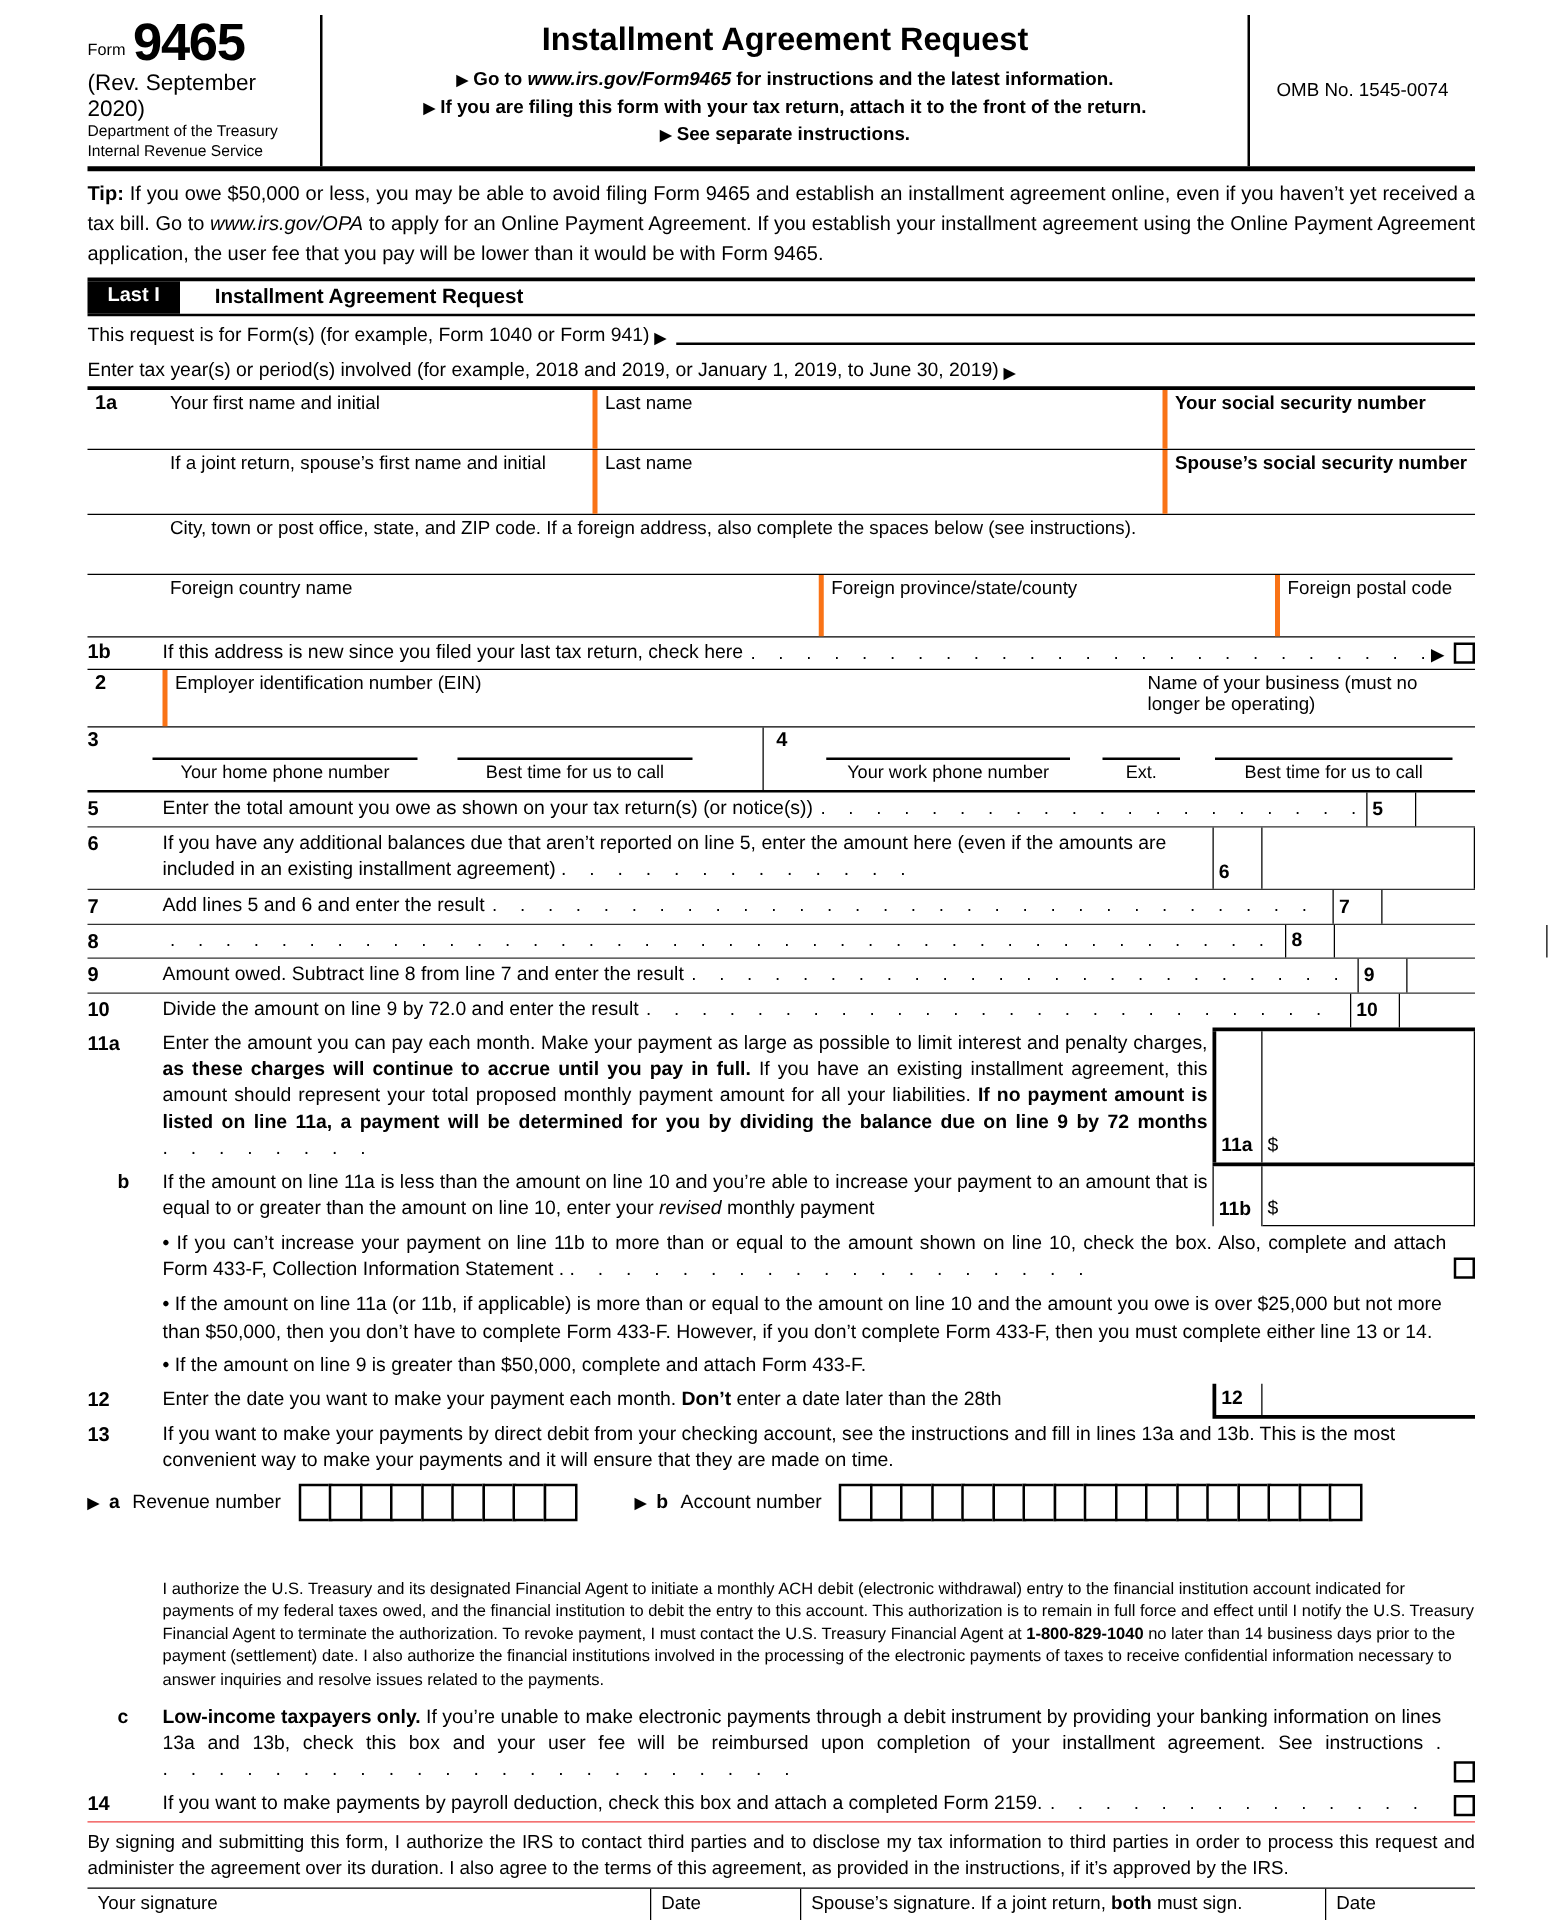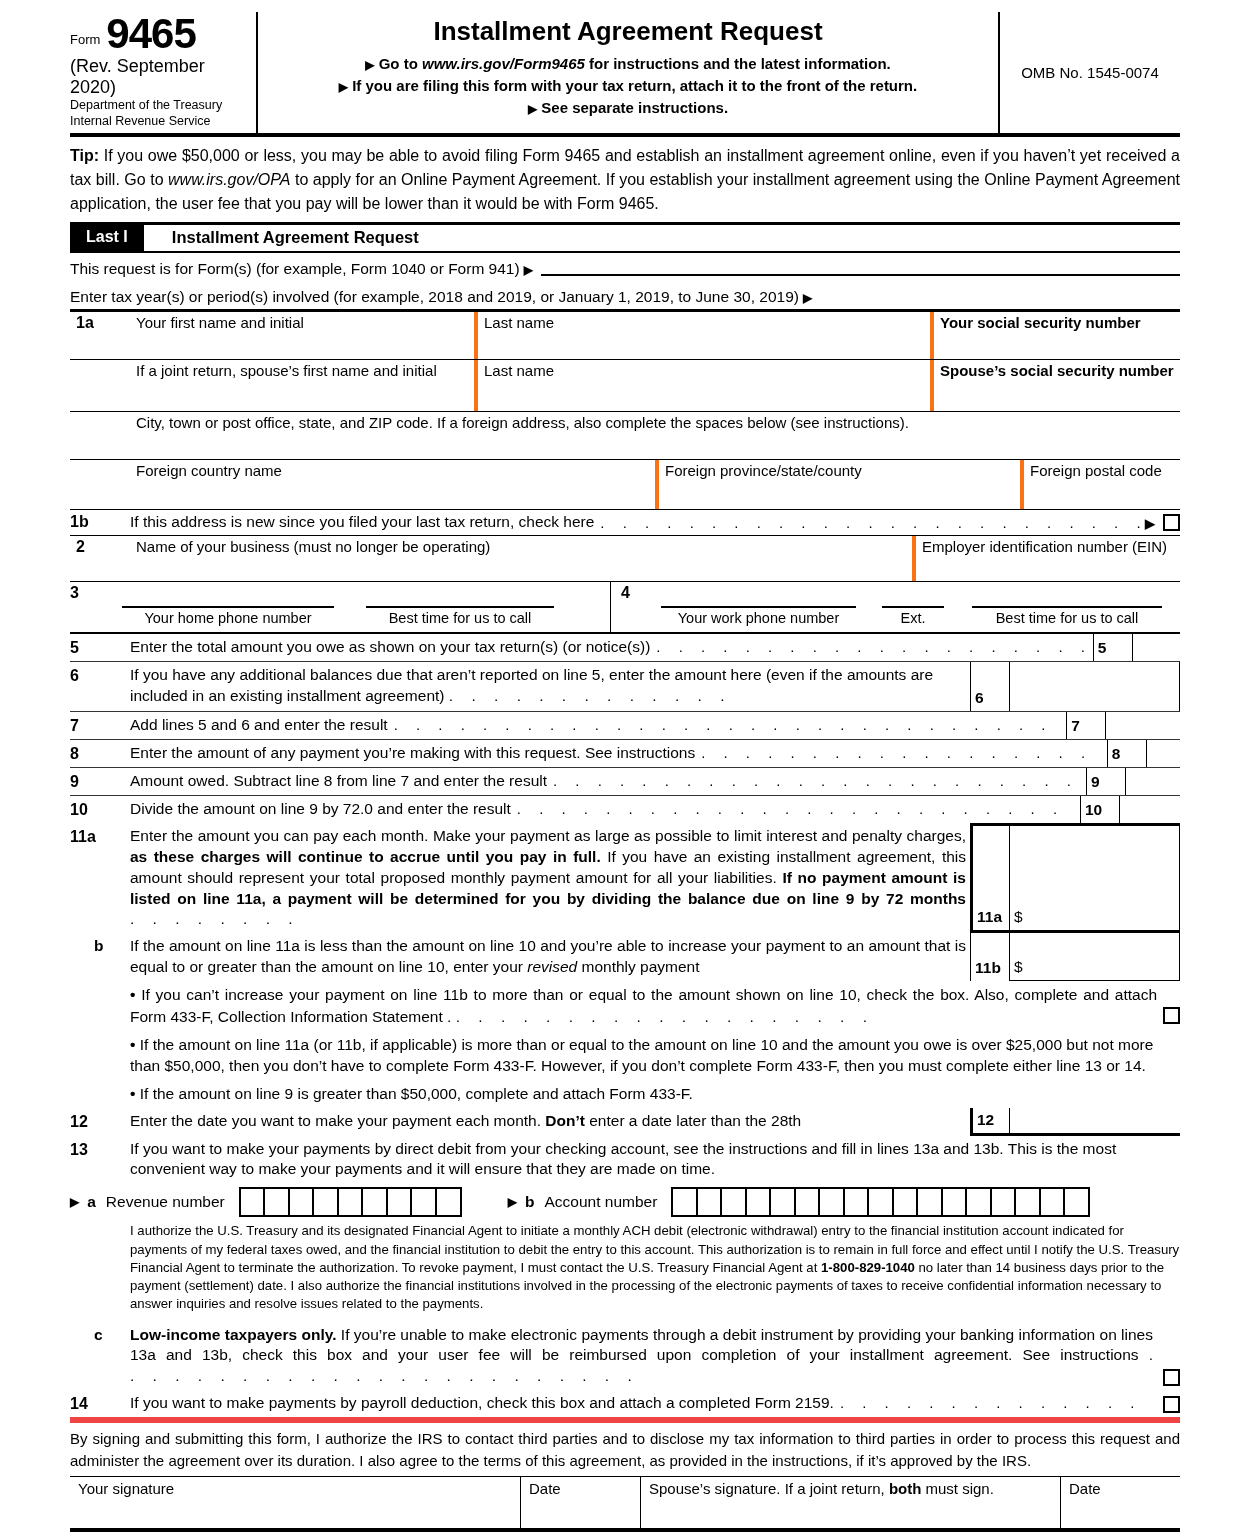"Name of your business (must" div.cell { order: before "Employer identification number (EIN)" -> after "Employer identification number (EIN)" }
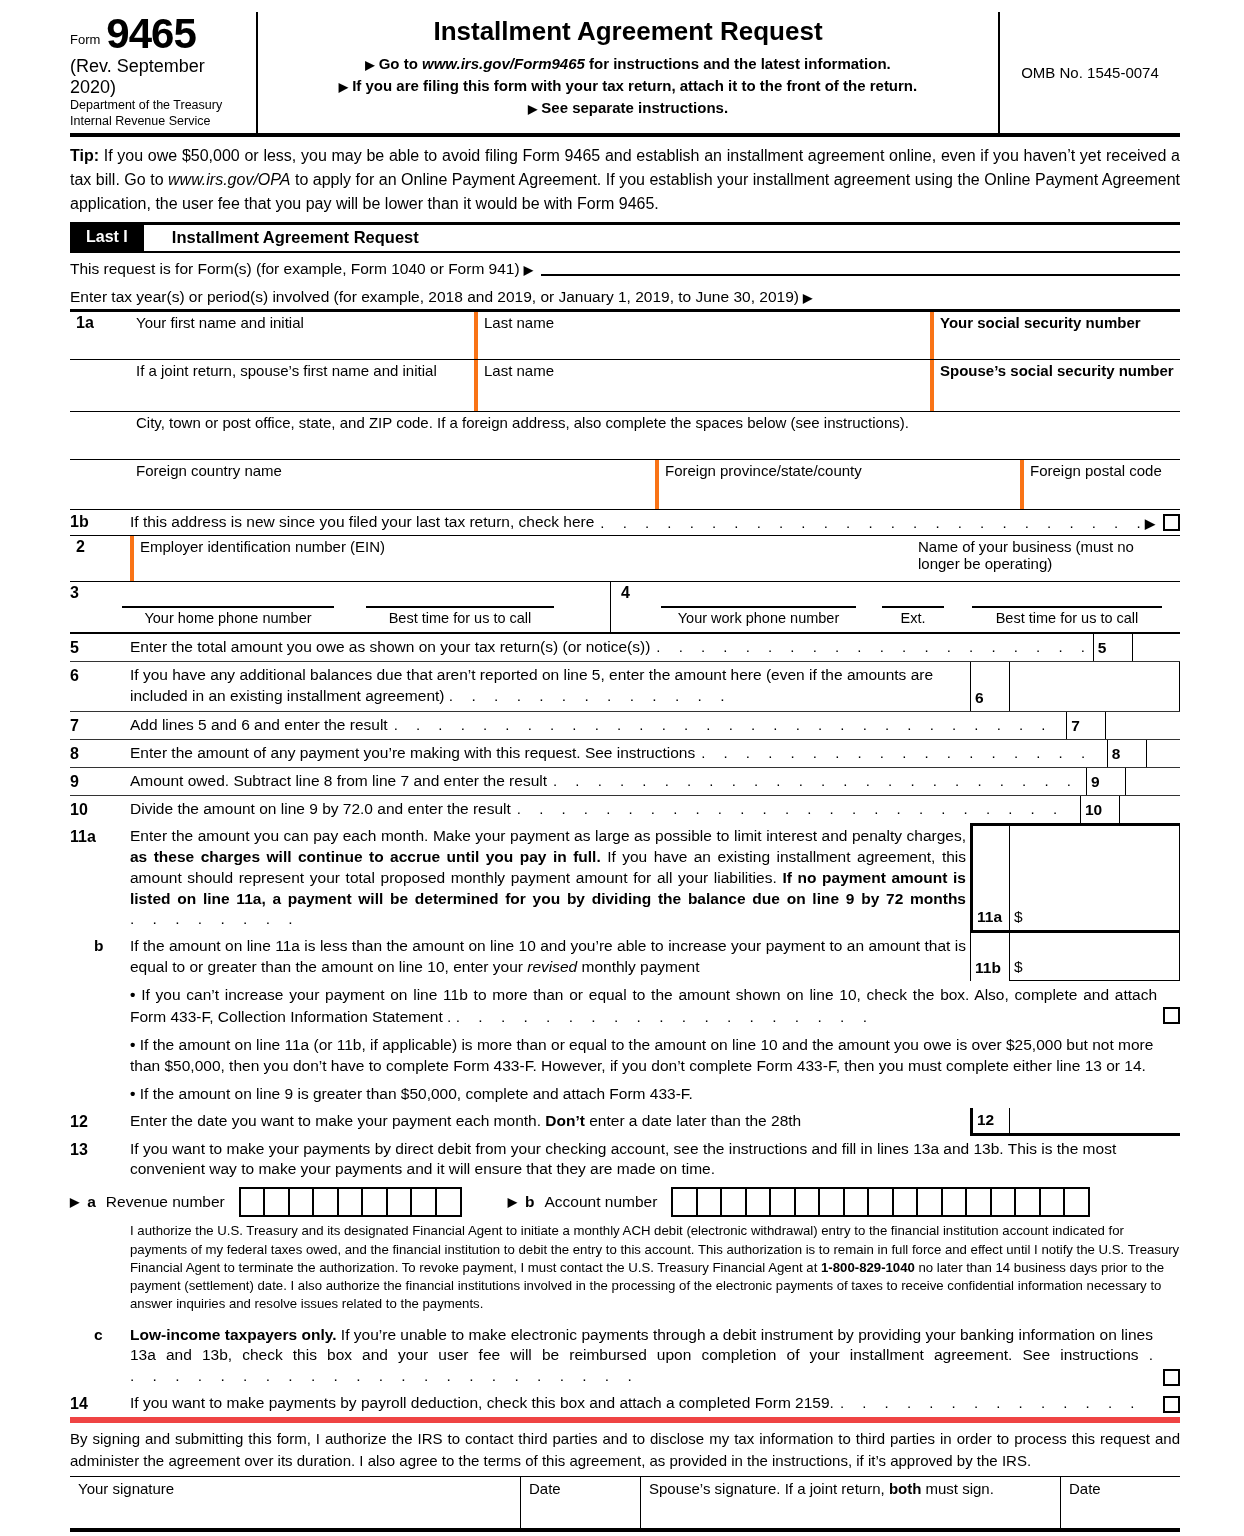"Enter the amount of any" span { html: <span>Enter the amount of any payment you’re making with this request. See instructions</span> -> none }
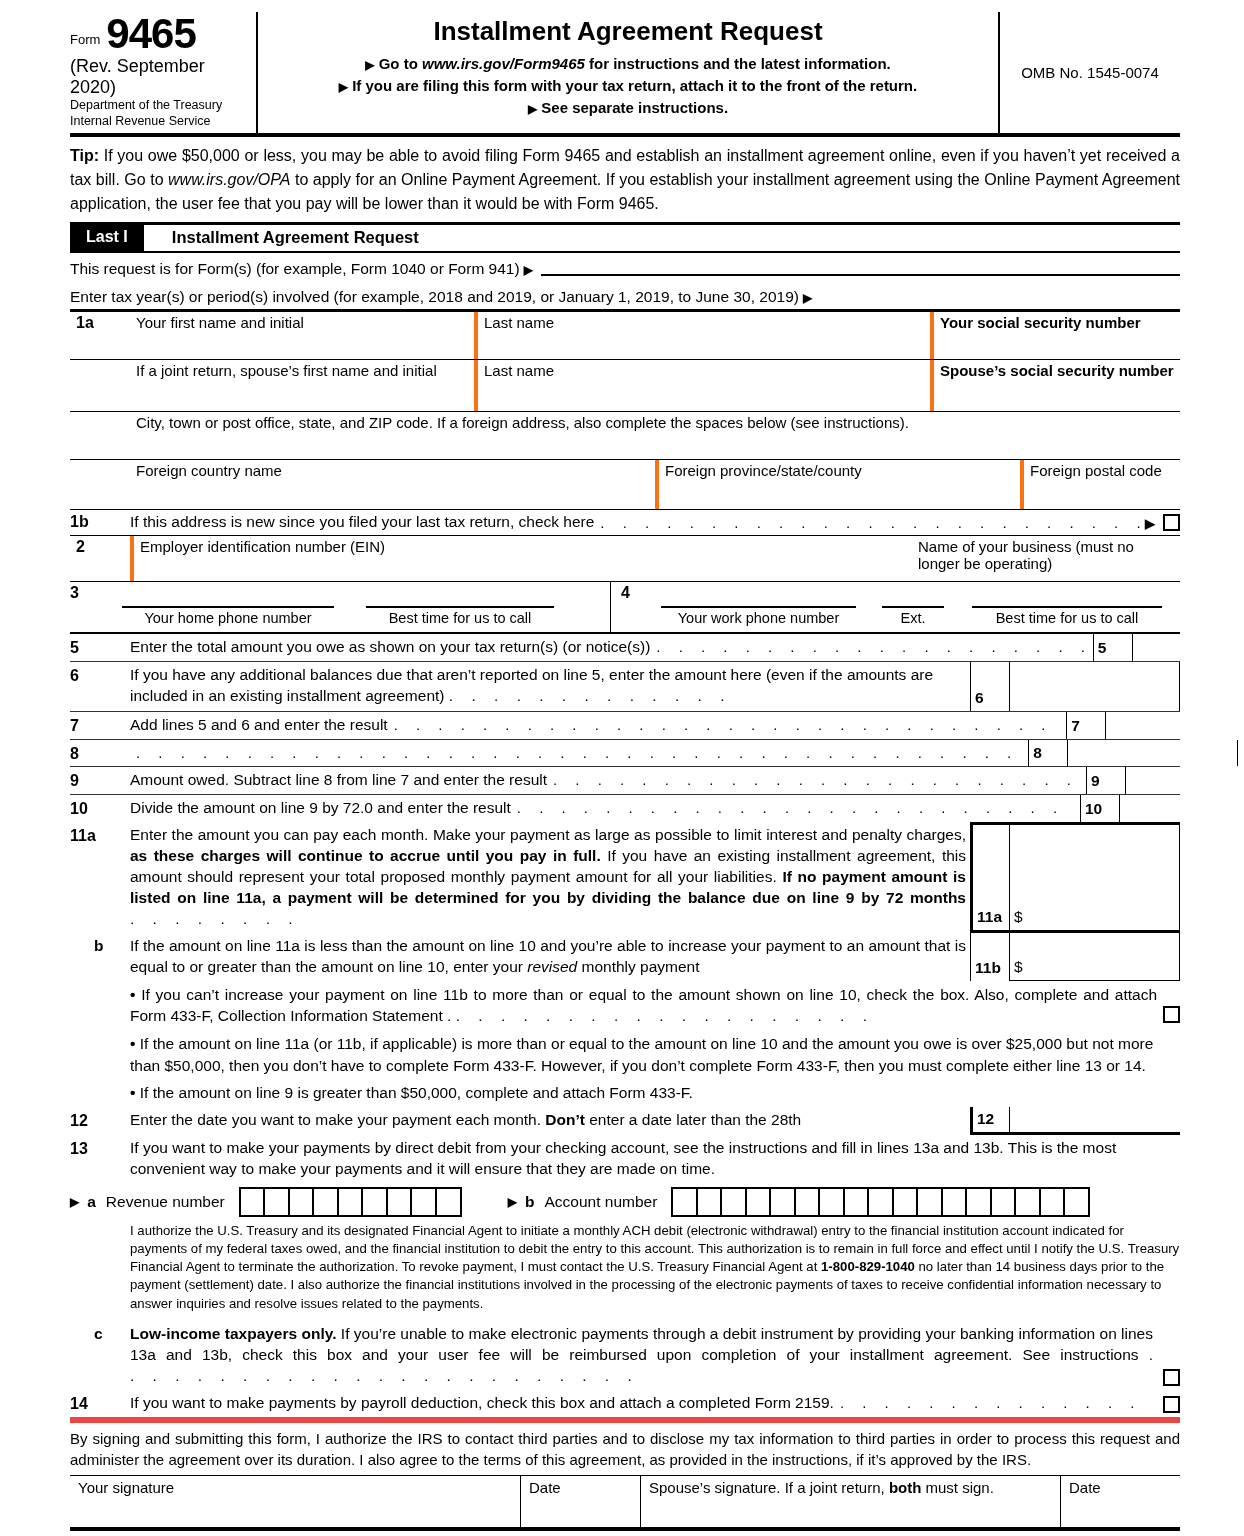"I authorize the U.S. Treasury" .auth { margin-top: none -> 40px }
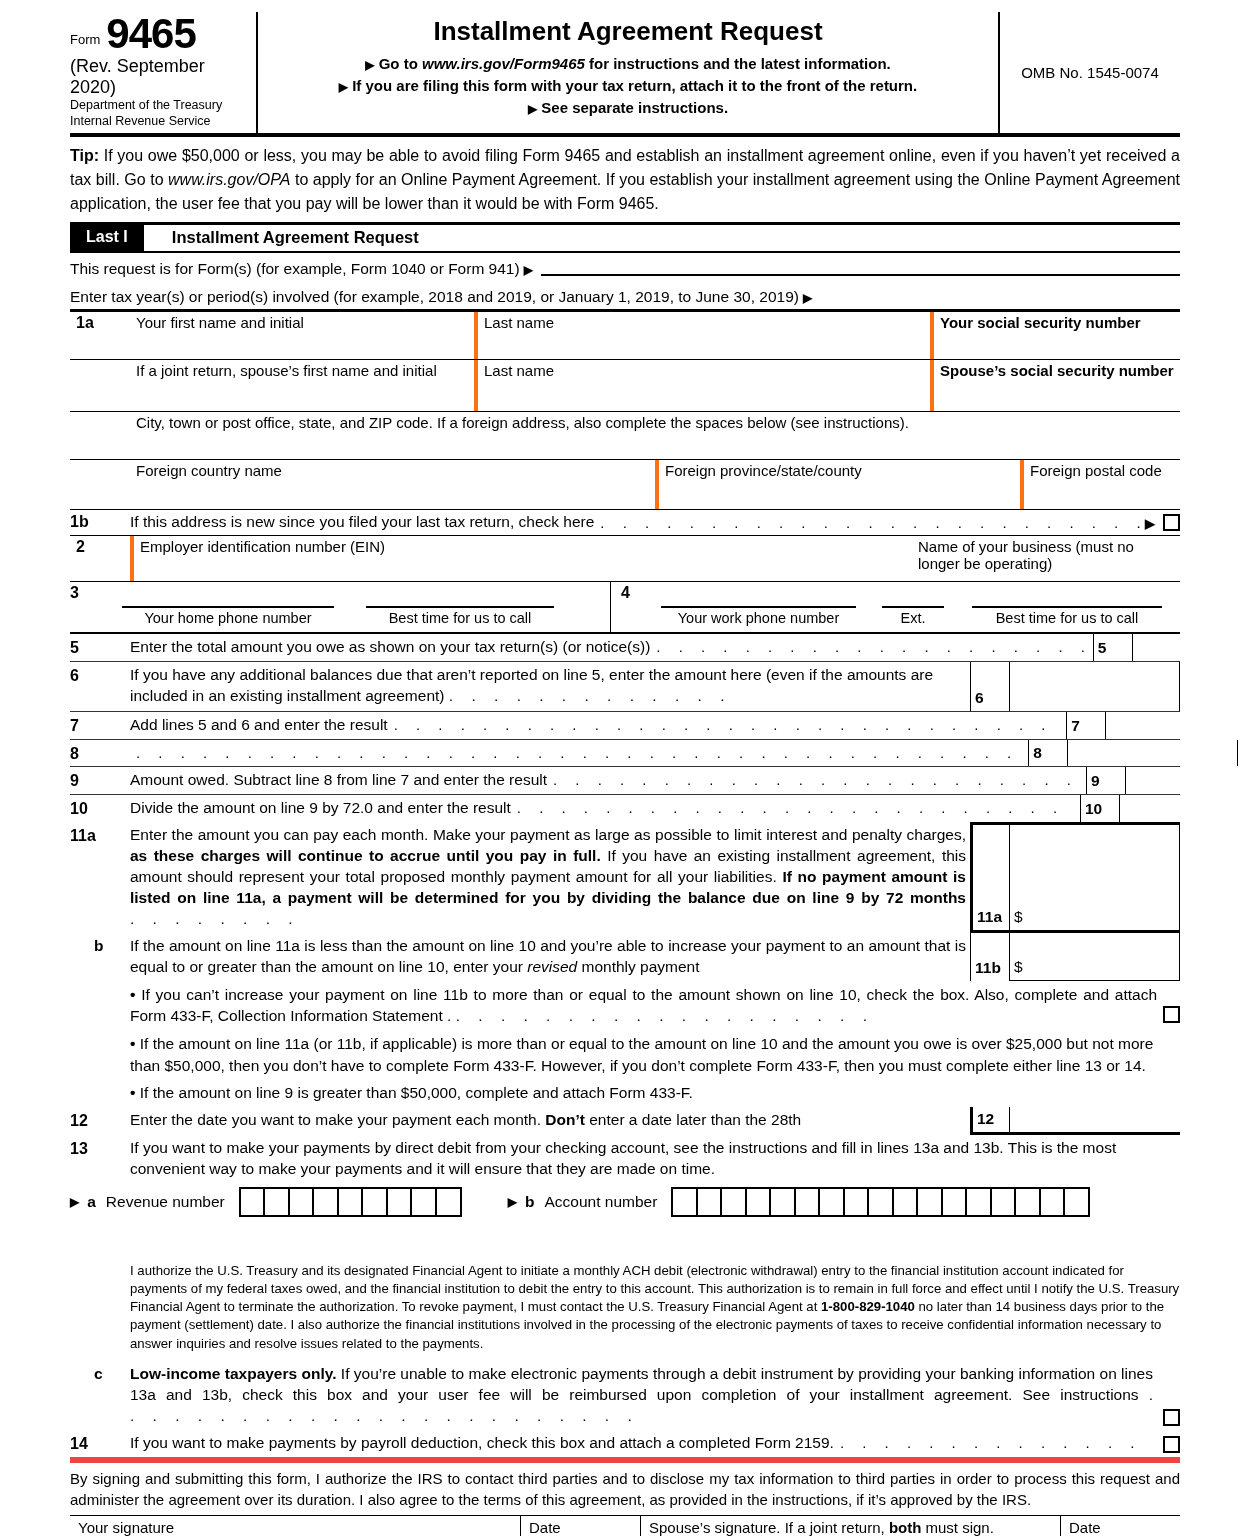"By signing and submitting this" .signing { border-top: 6px solid #ef4444 -> 1px solid #ef4444 }
